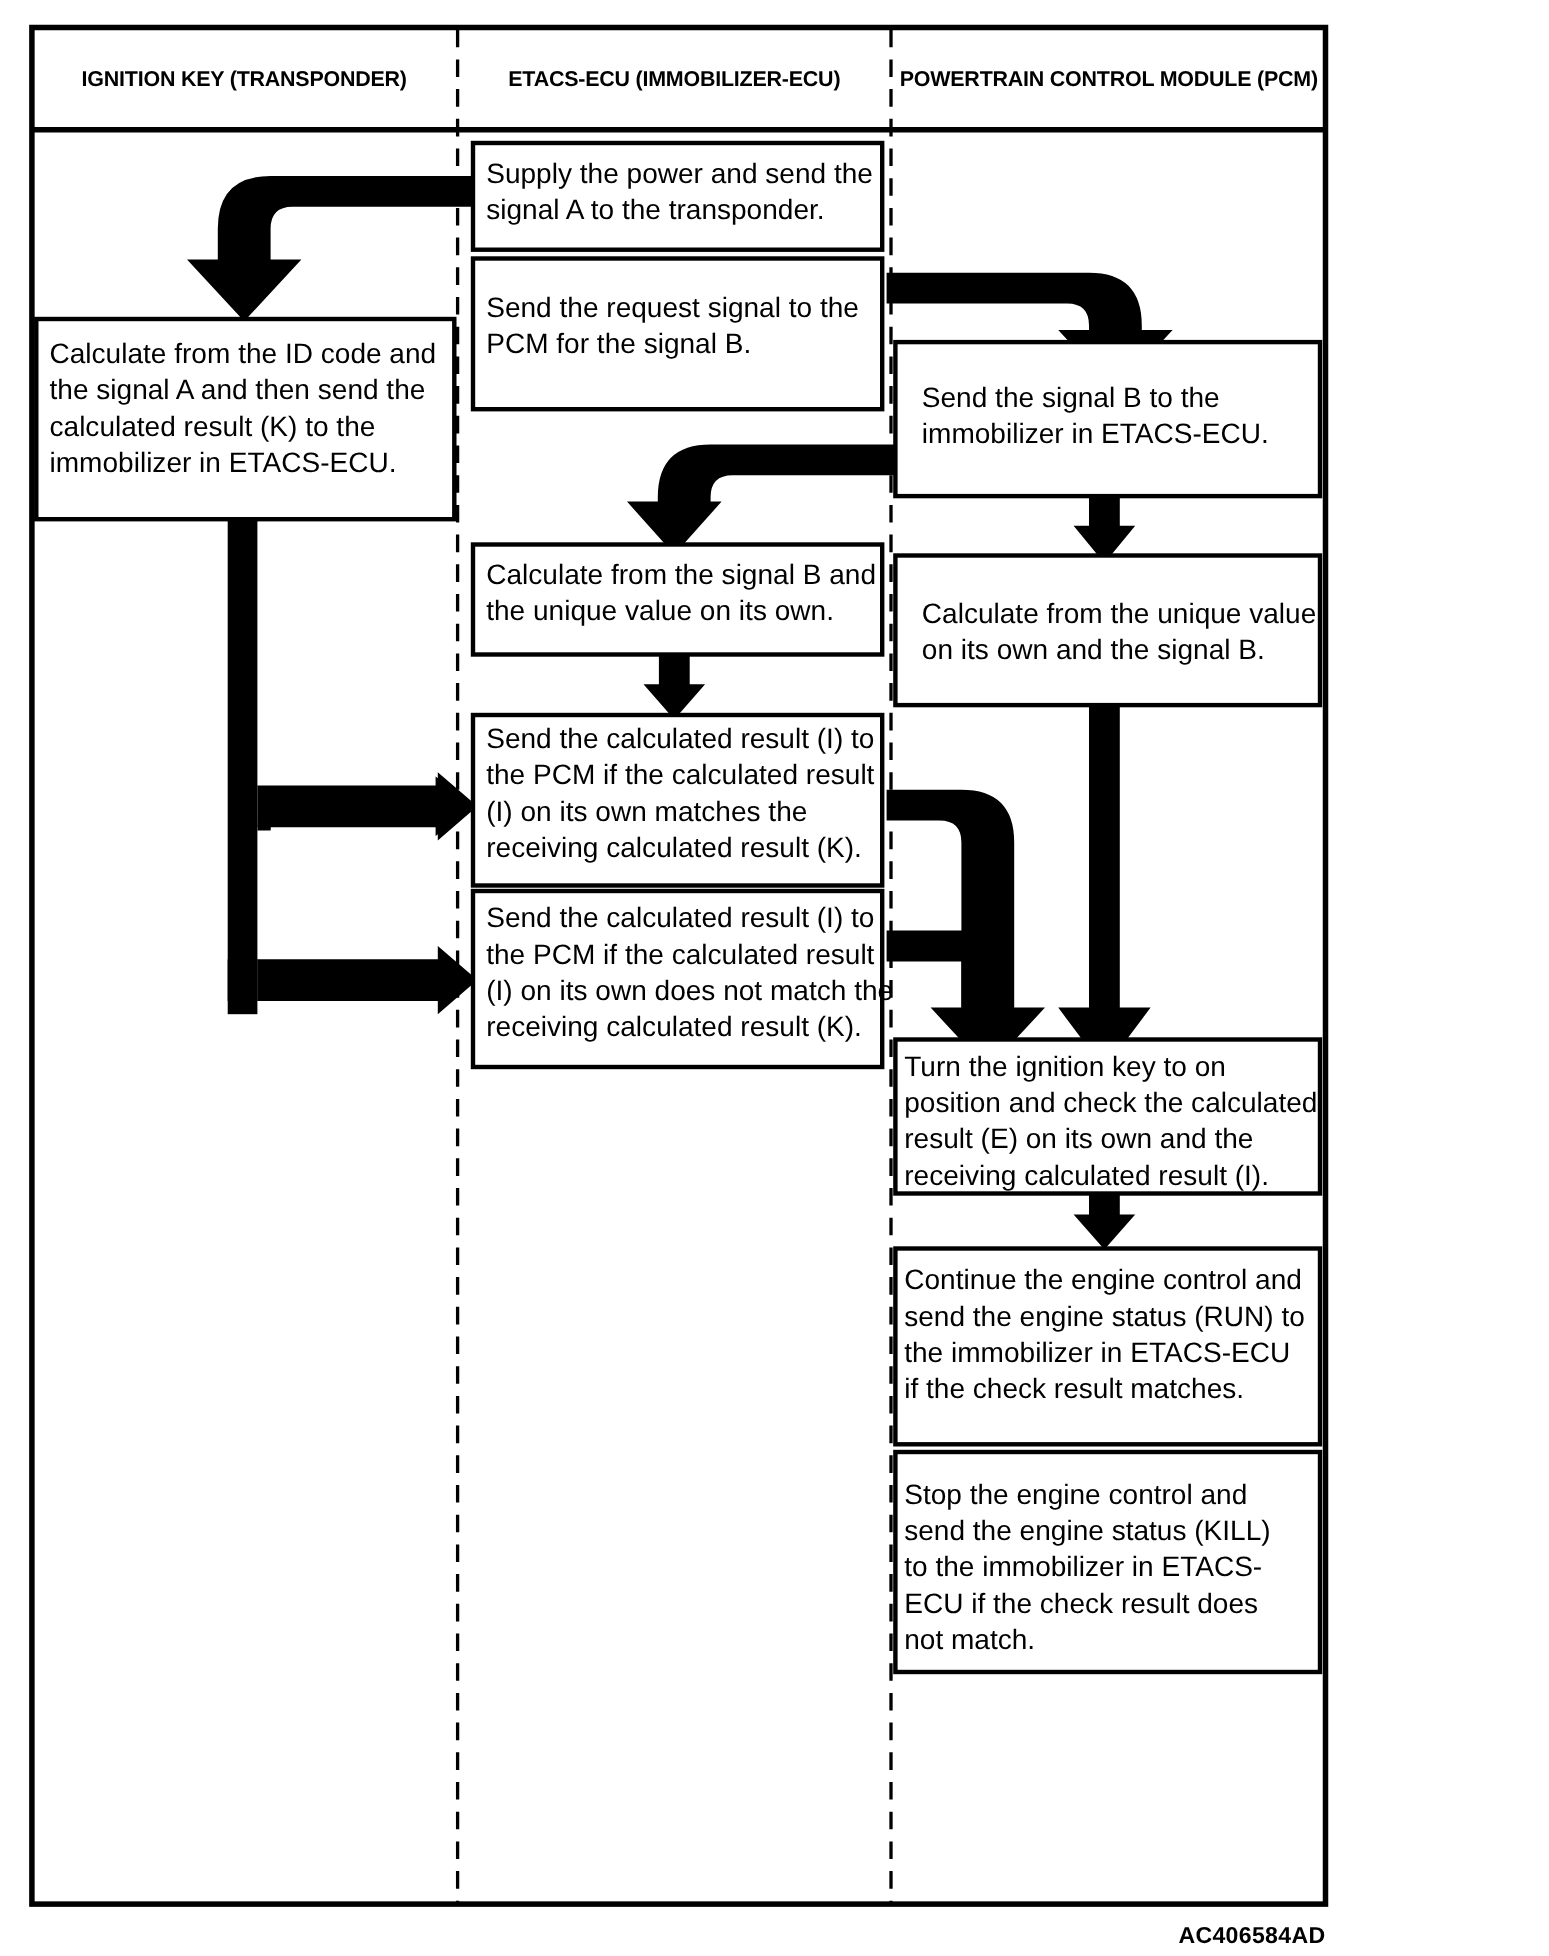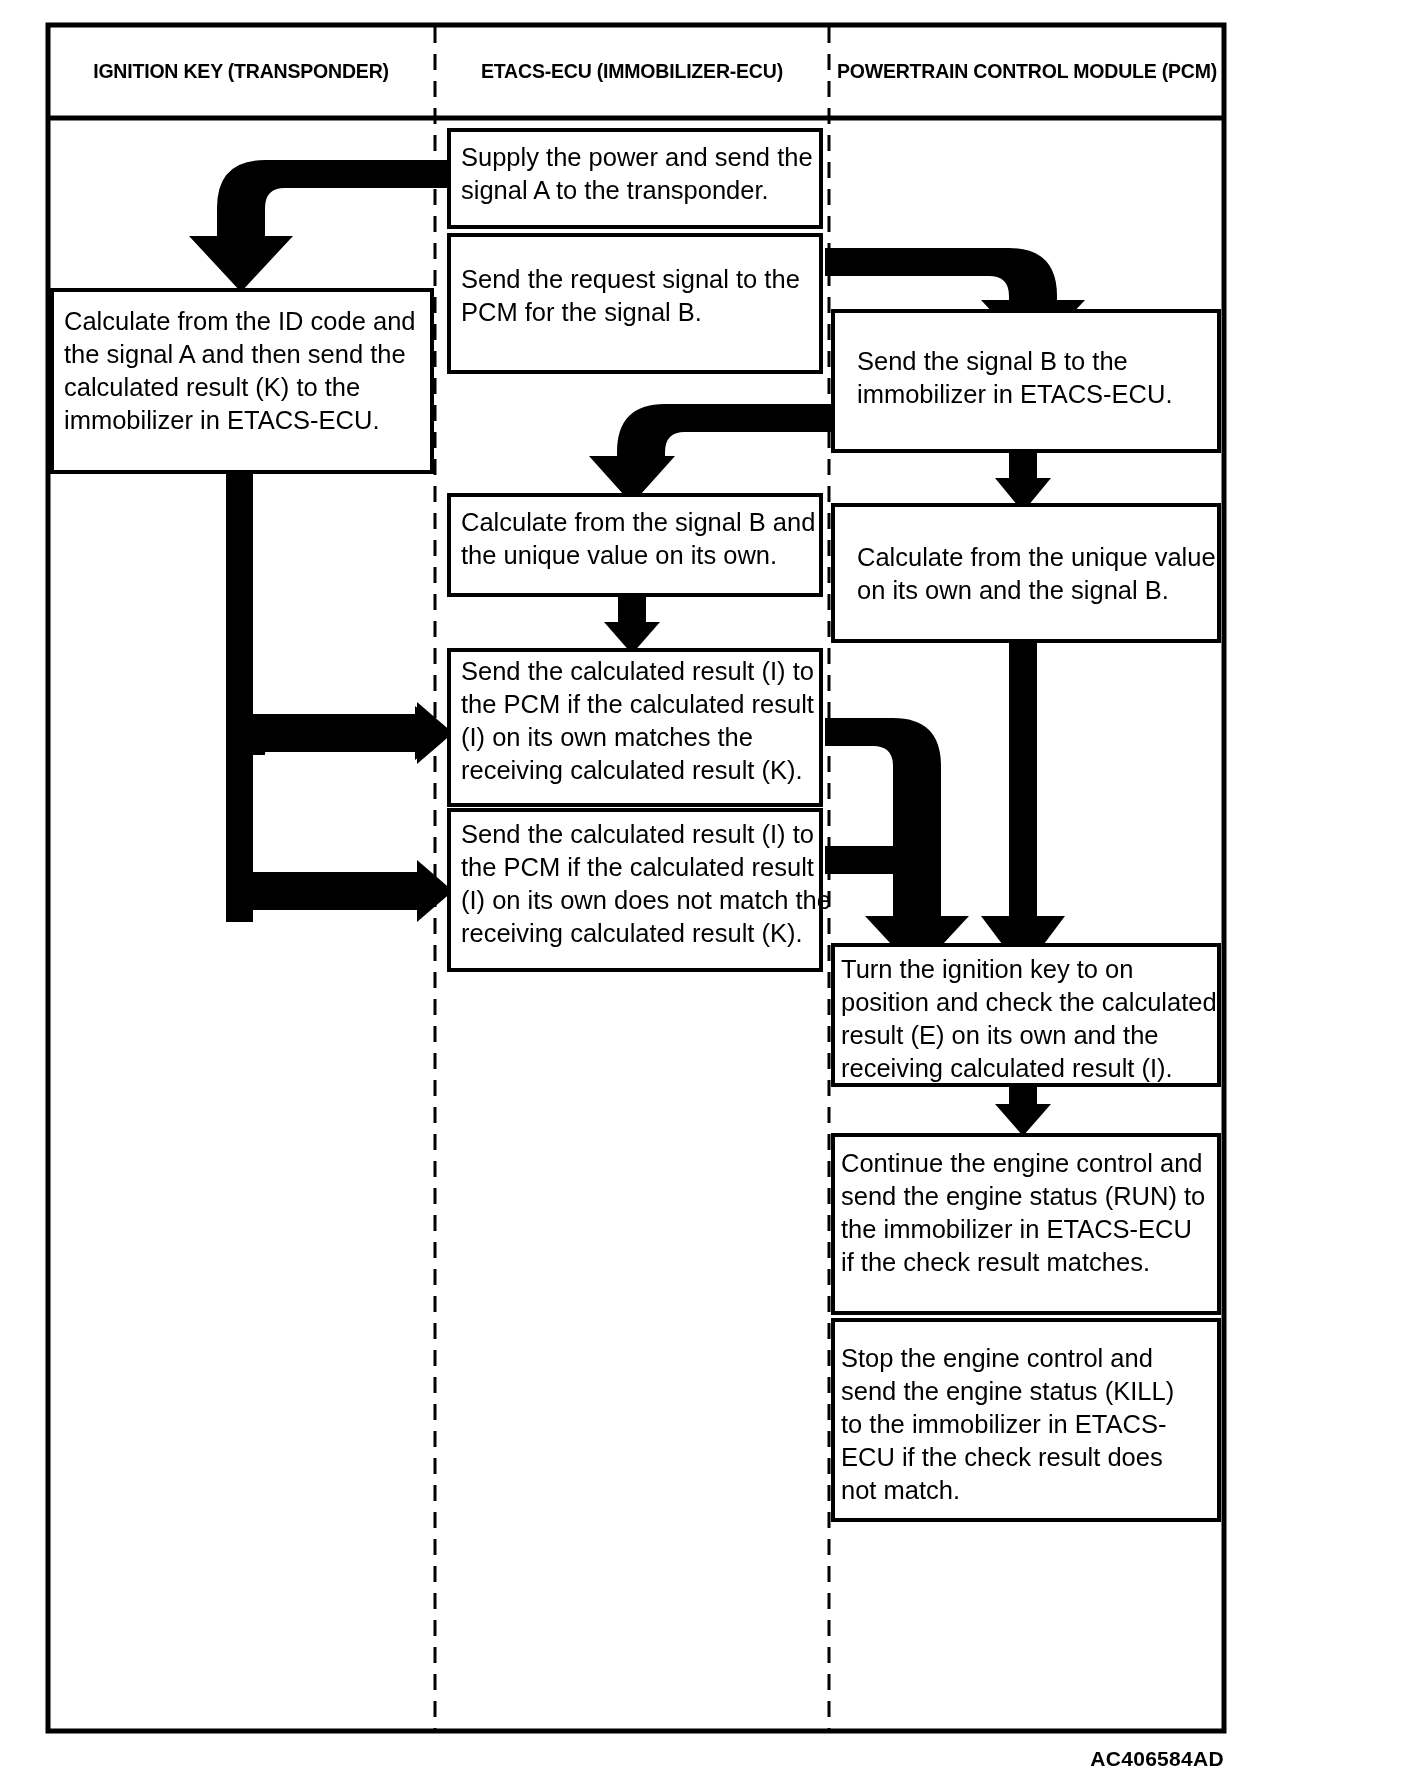"IGNITION KEY (TRANSPONDER)" #diagram-root { margin-left: 19px -> none }
